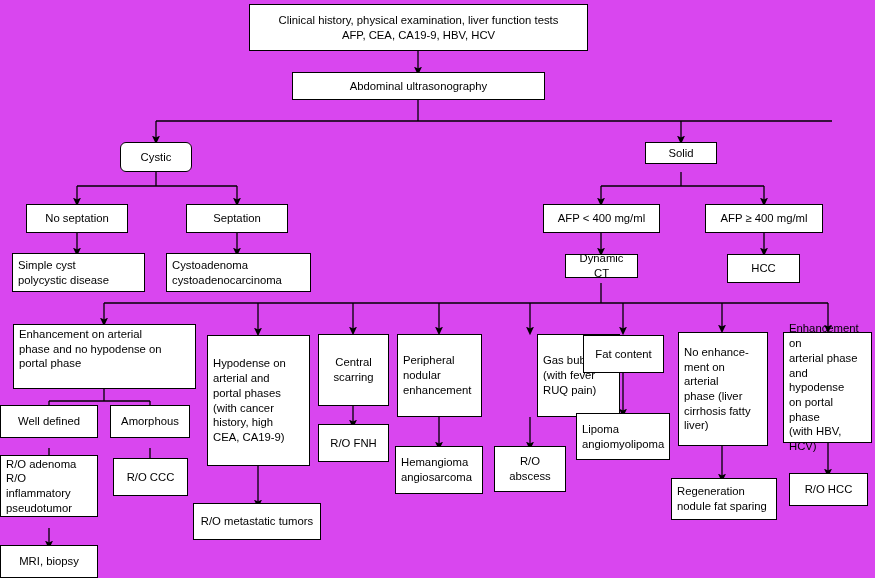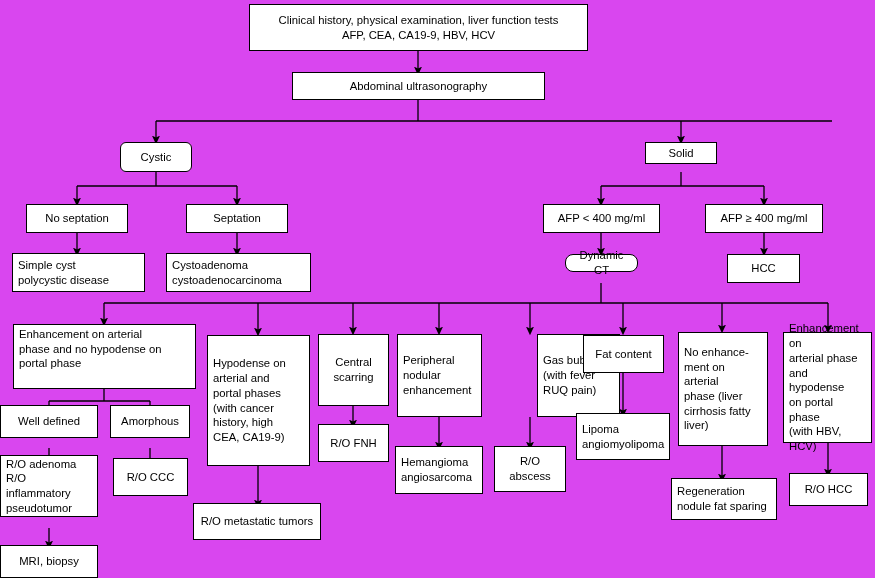"Dynamic CT" div.node { border-radius: 8px -> none; height: 18px -> 24px }
